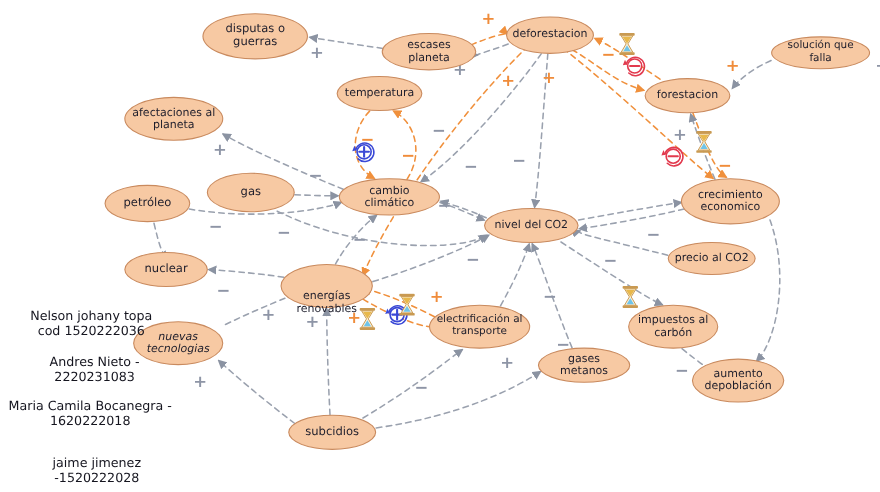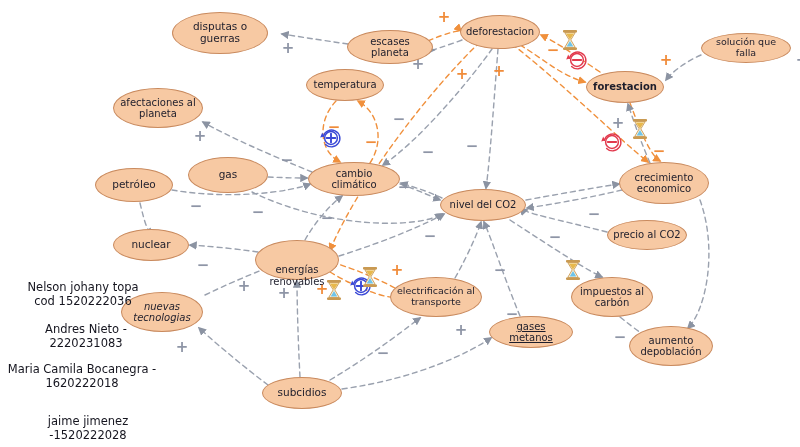"disputas o" div.node { left: 220px -> 232px }
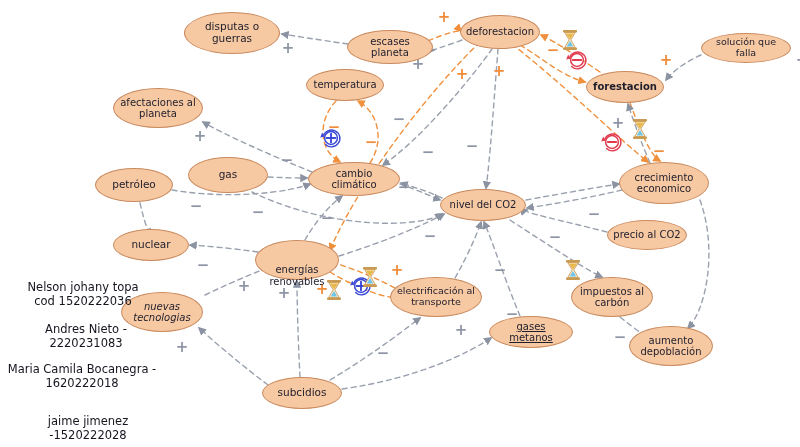"forestacion" div.node { font-weight: bold -> none }
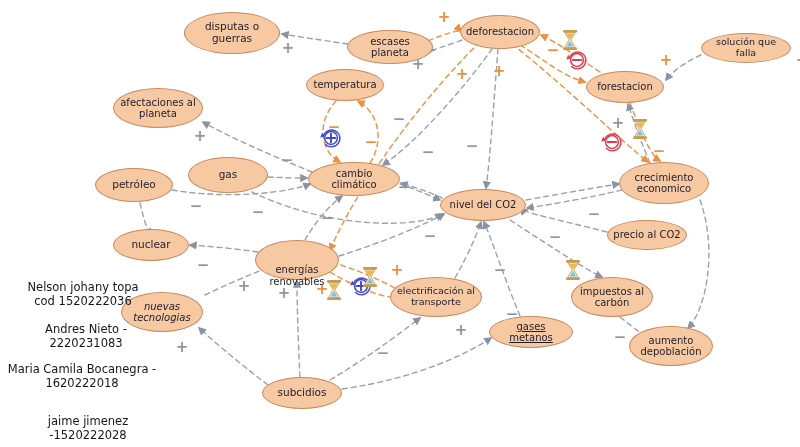"gases metanos" div.node { text-decoration: underline -> none }
